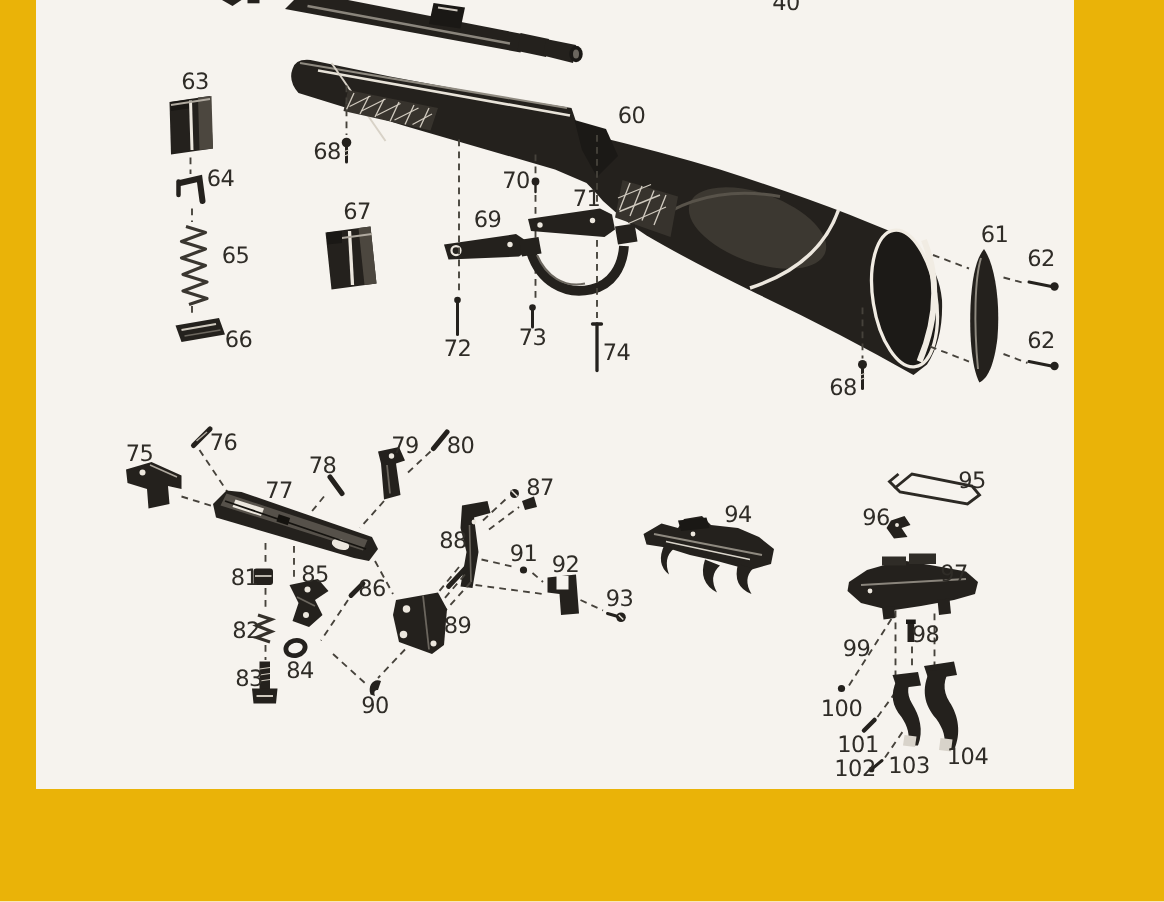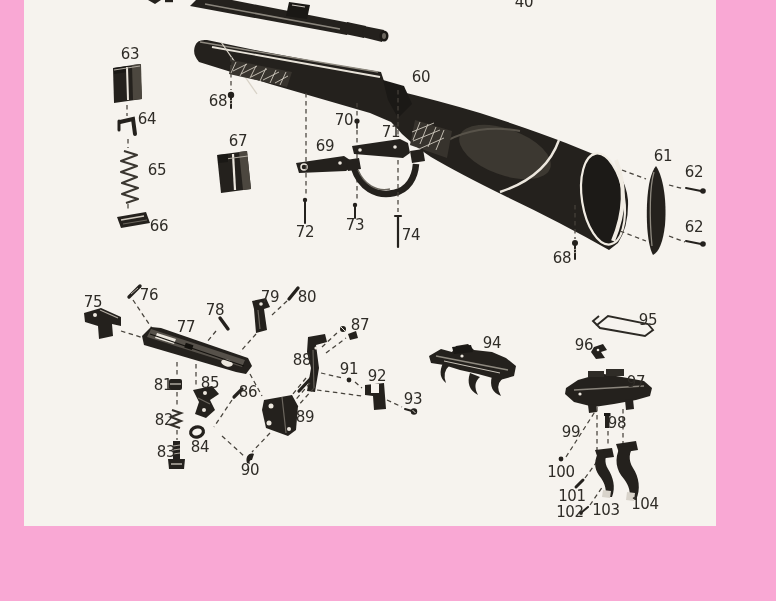"40" .stage { background: #f9a8d4 -> #eab308 }
